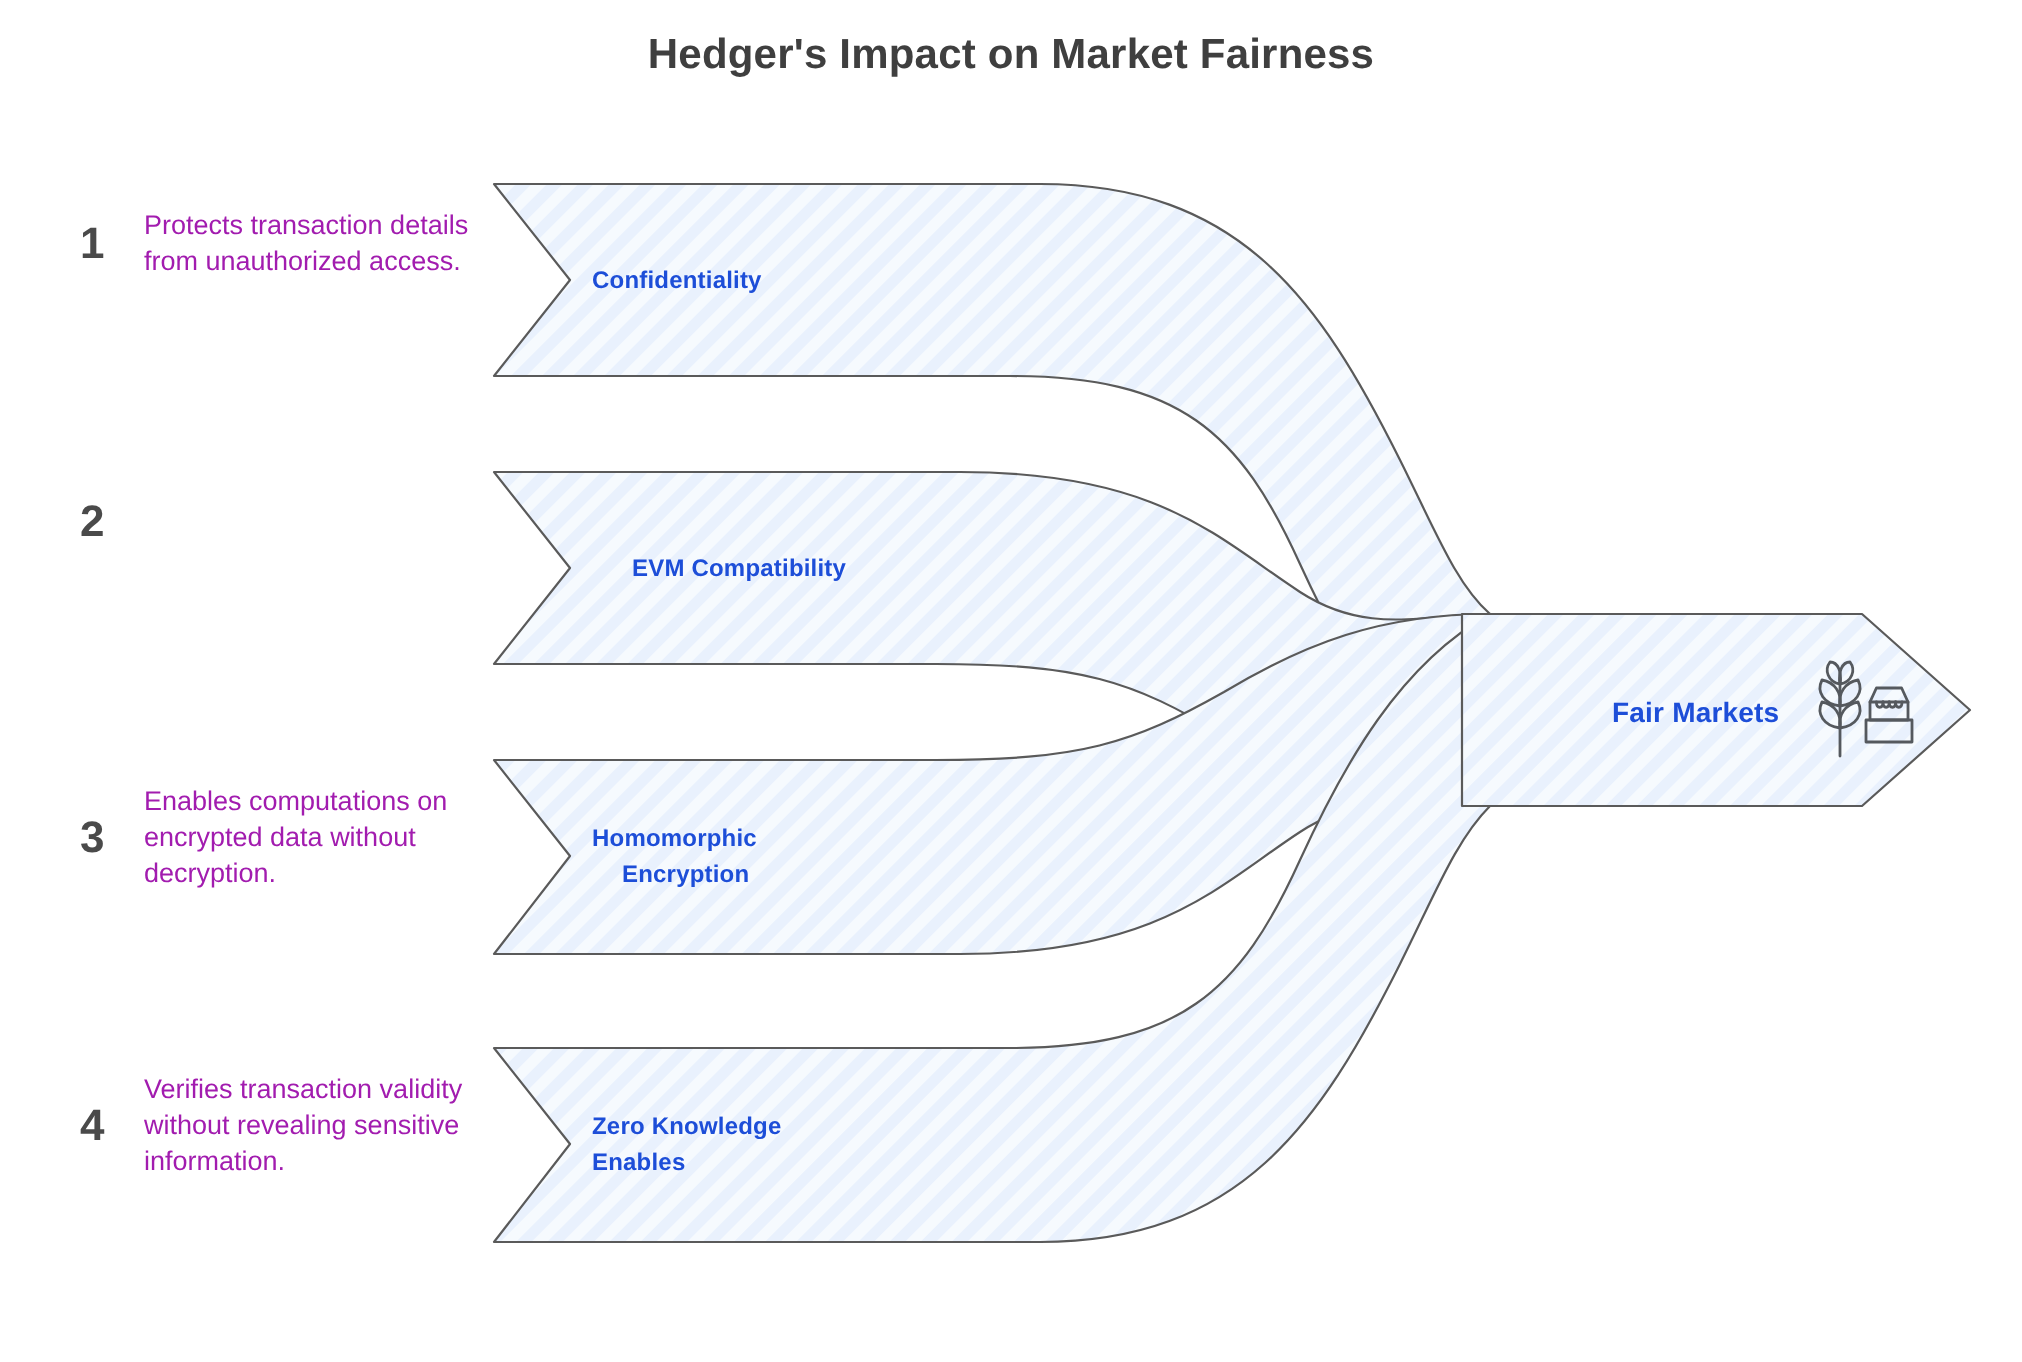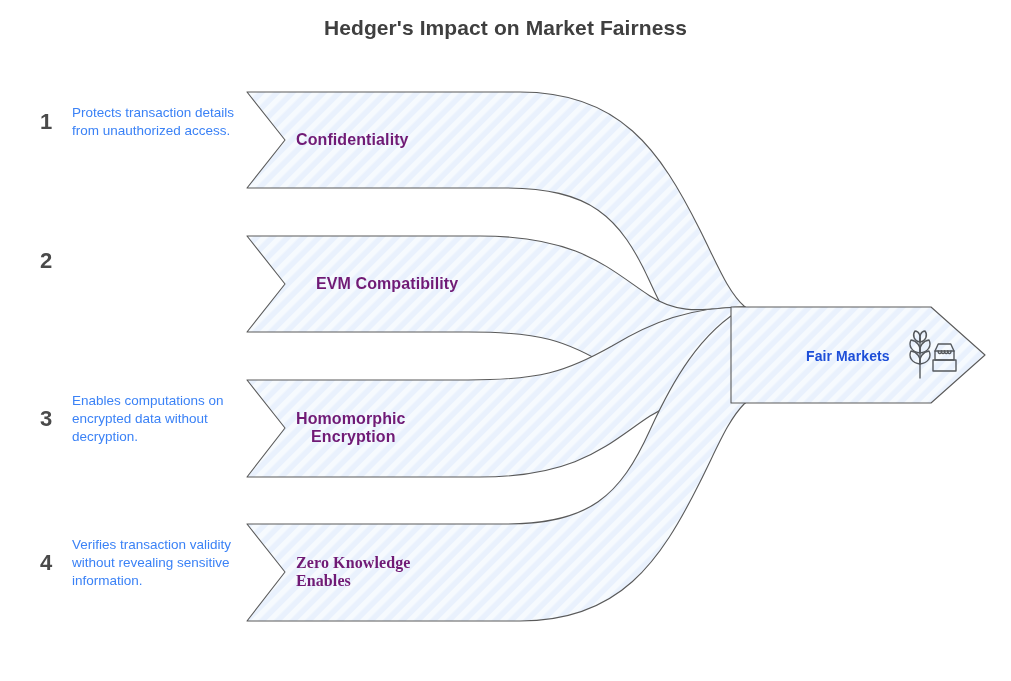"Protects transaction details from" .step-desc { color: #3b82f6 -> #a21caf }
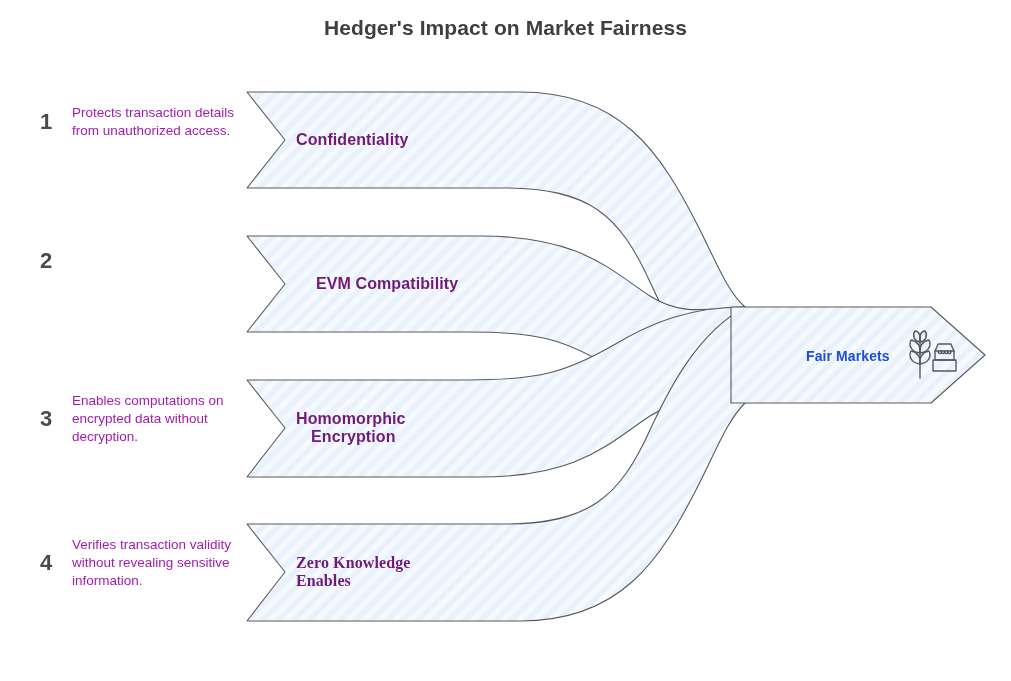"Confidentiality" .band-label { color: #701a75 -> #1d4ed8; font-size: 16px -> 12px }
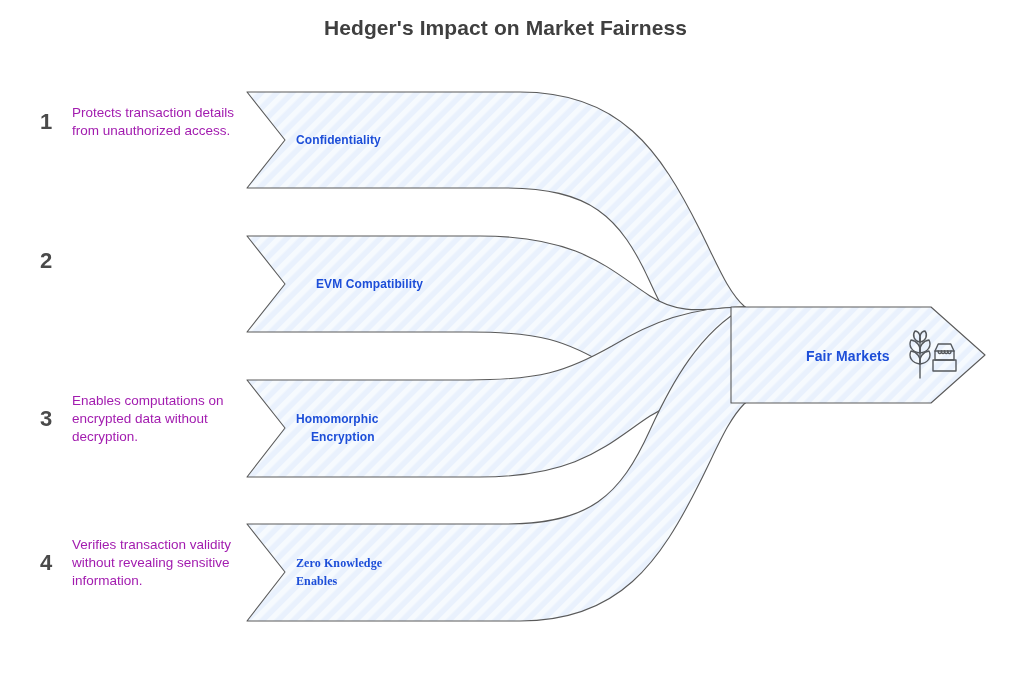"Zero Knowledge" div { font-family: Liberation Serif, serif -> none }
